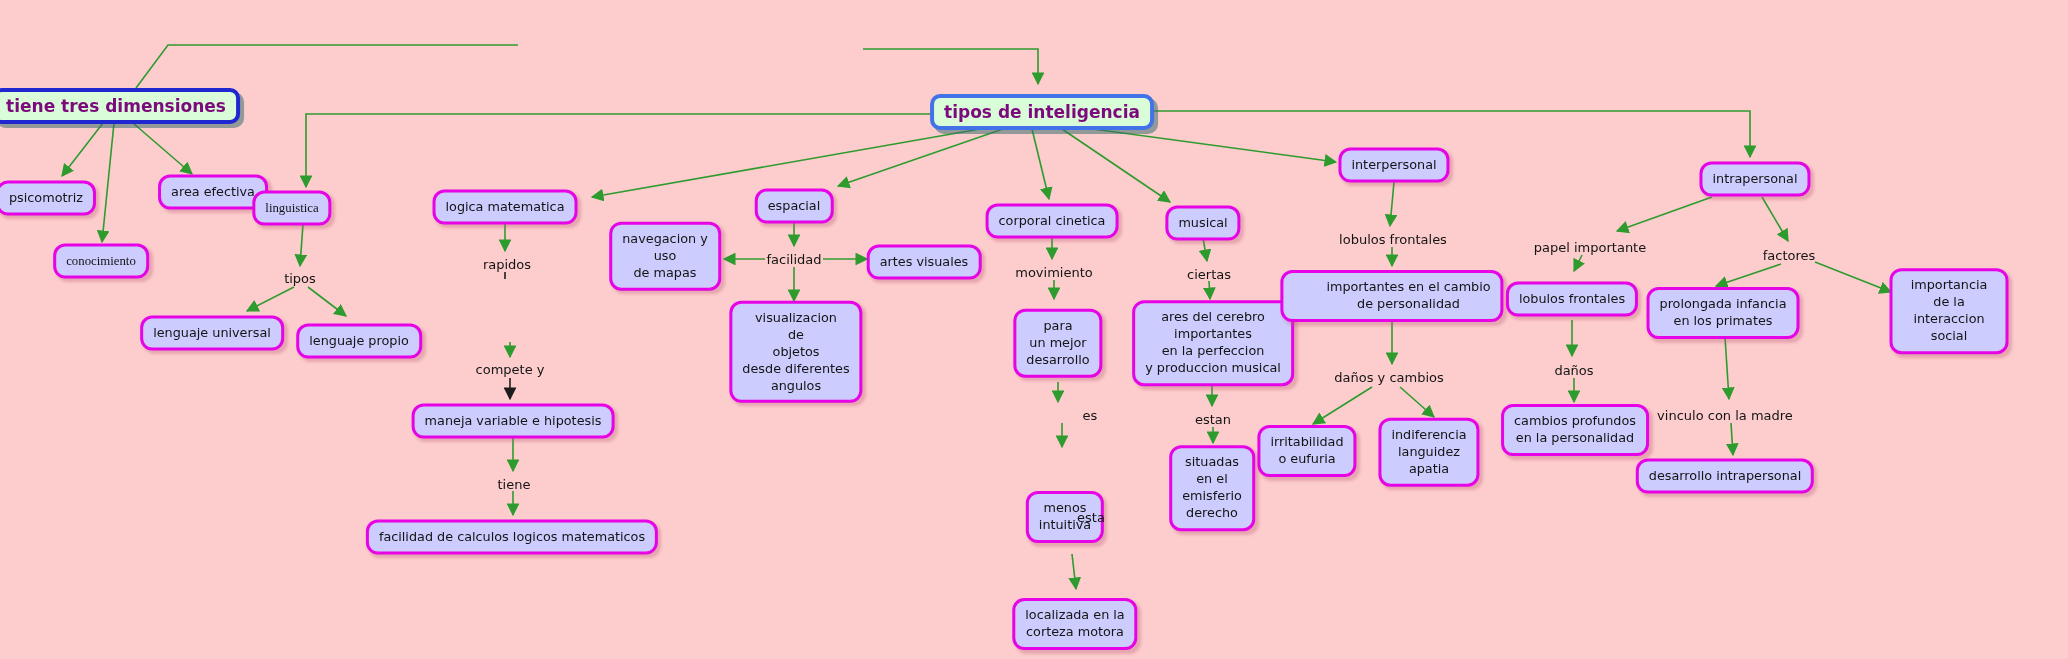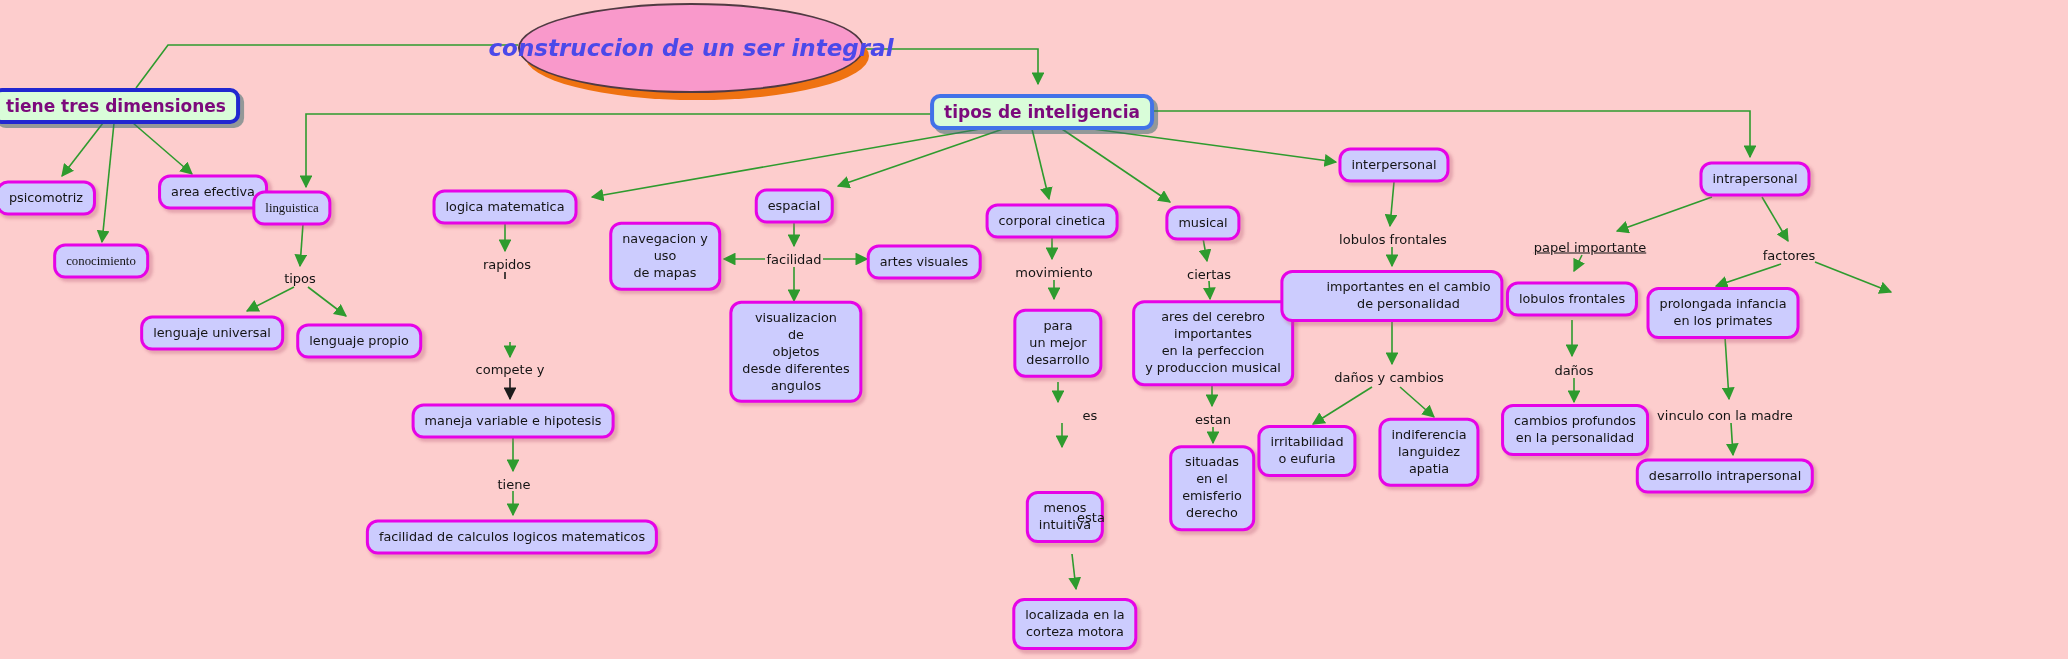"construccion de un ser integral" div.ttl { html: <div>construccion de un ser integral</div> -> none }
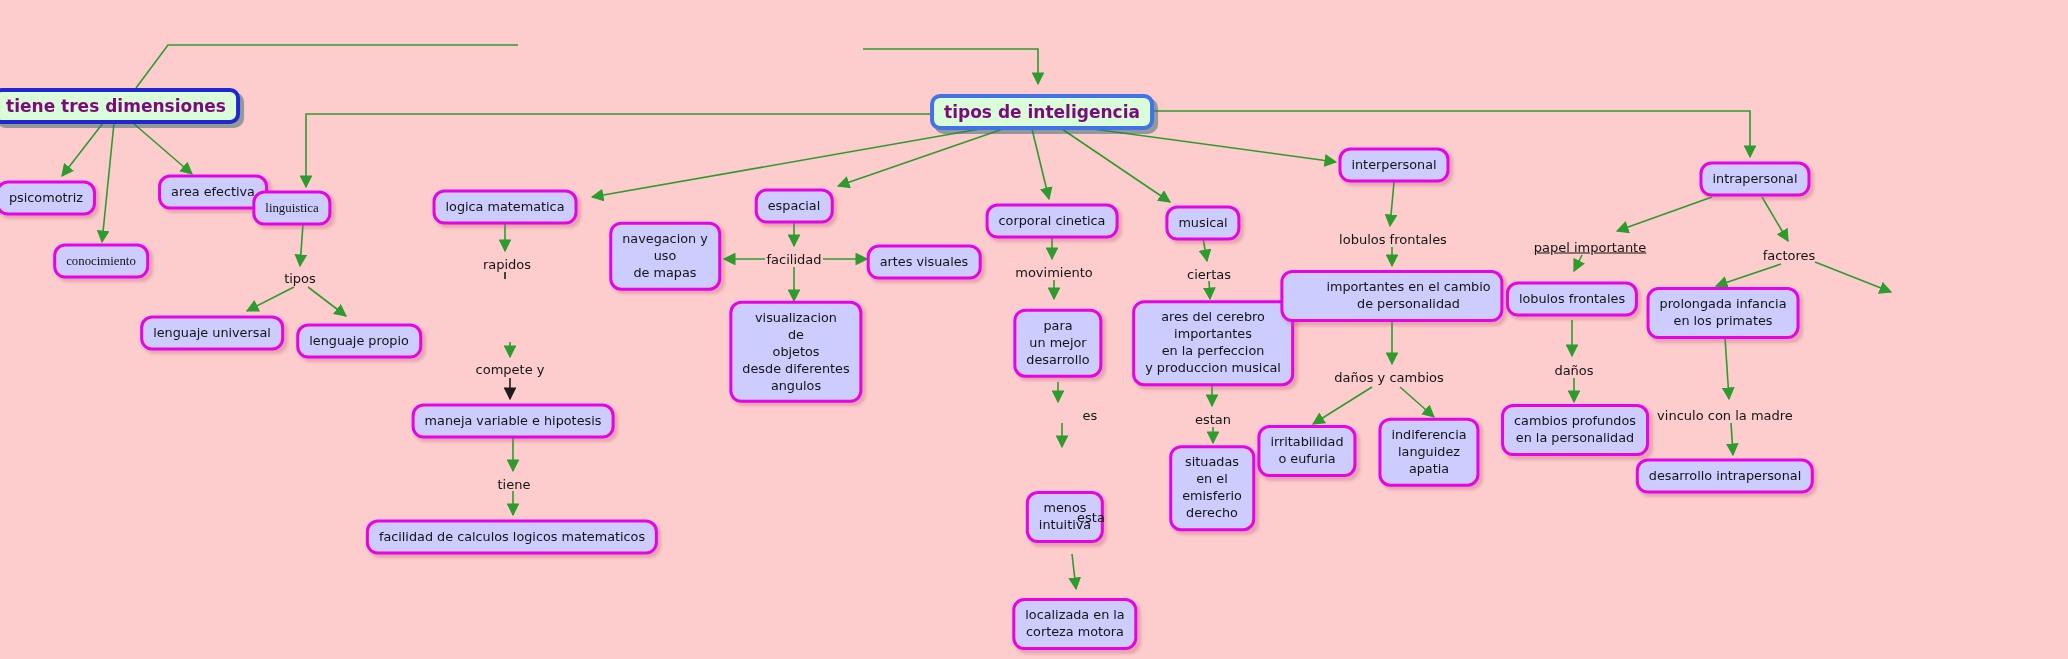"papel importante" div.lbl { text-decoration: underline -> none }
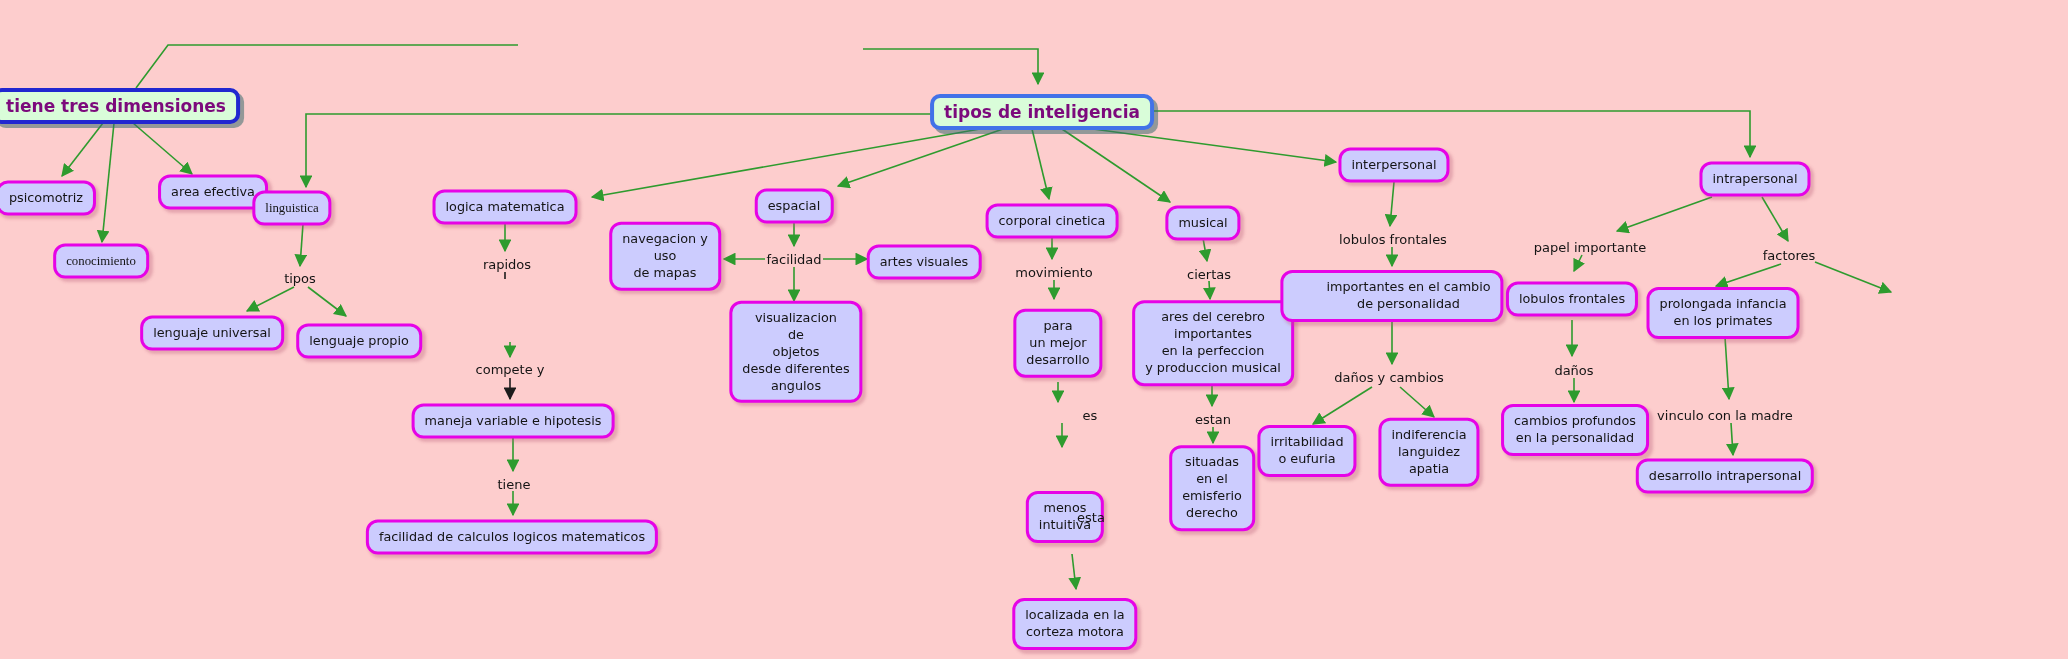"importancia de la interaccion social" div.node { html: none -> <div>importancia de la interaccion social</div> }
